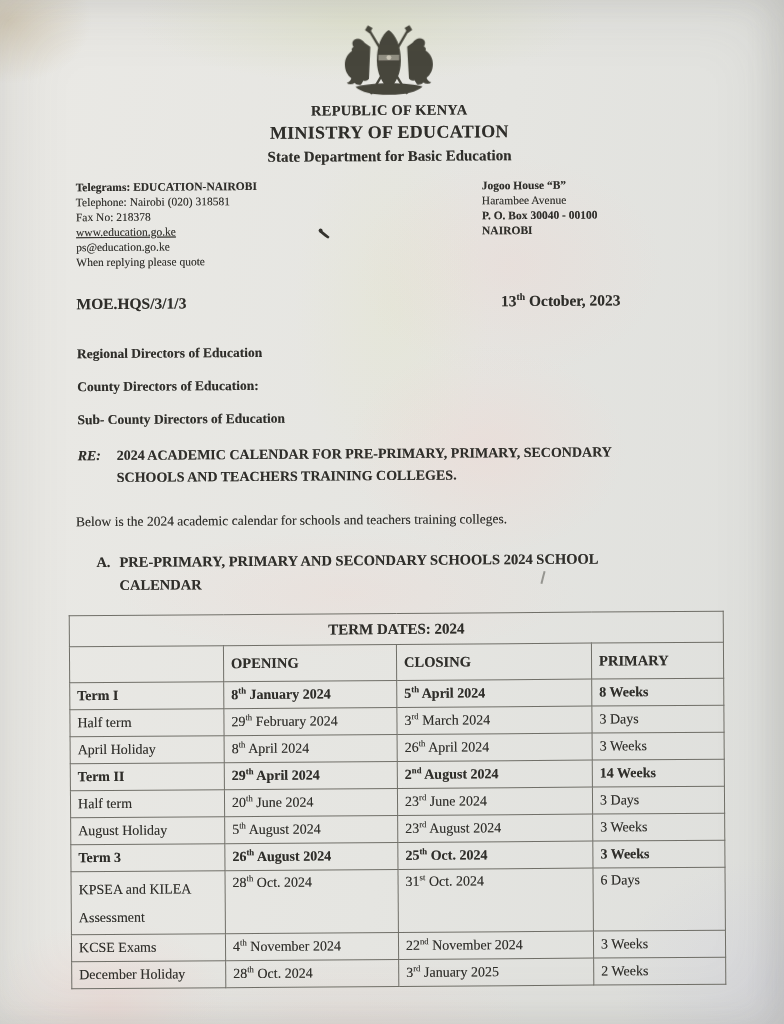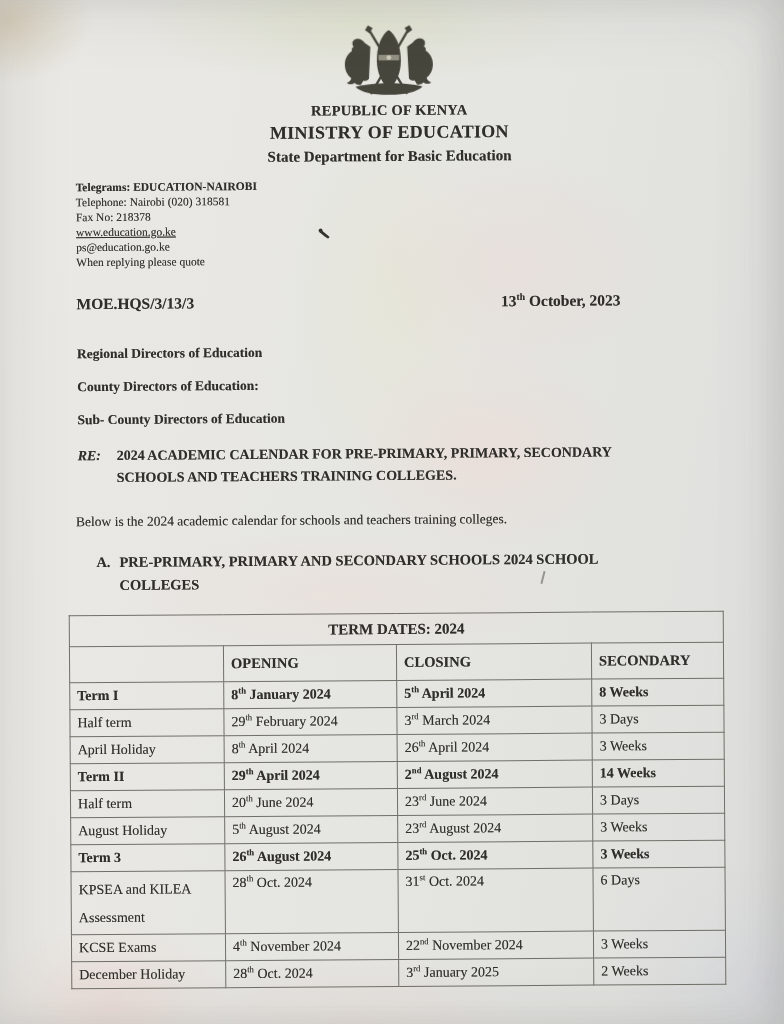"Jogoo House “B”" div.contact-right { html: none -> <div> <p>Jogoo House “B”</p> <p>Harambee Avenue</p> <p>P. O. Box 30040 - 00100</p> <p>NAIROBI</p> </div> }
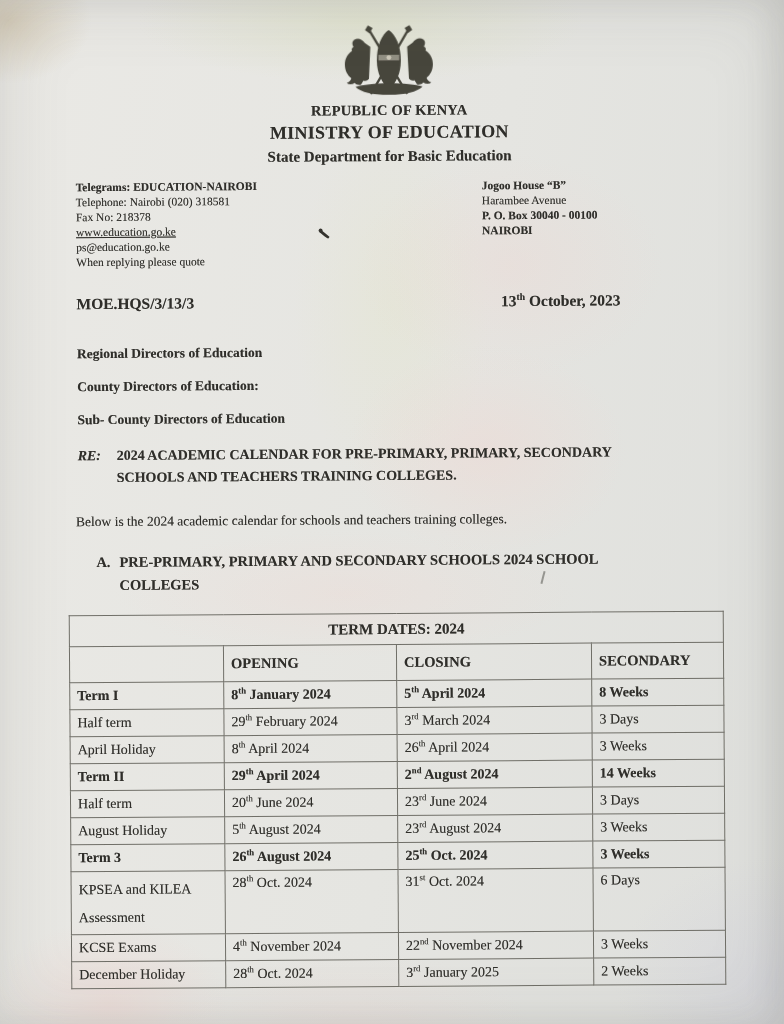"MOE.HQS/3/13/3" span { text: MOE.HQS/3/13/3 -> MOE.HQS/3/1/3 }
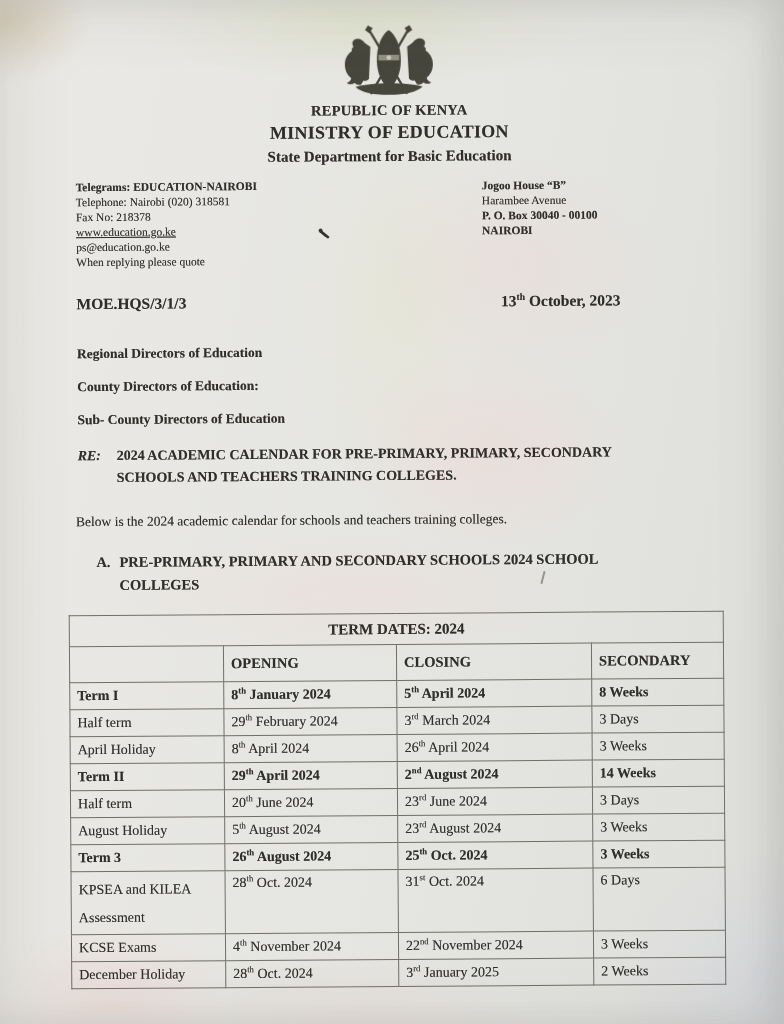"COLLEGES" span { text: COLLEGES -> CALENDAR }
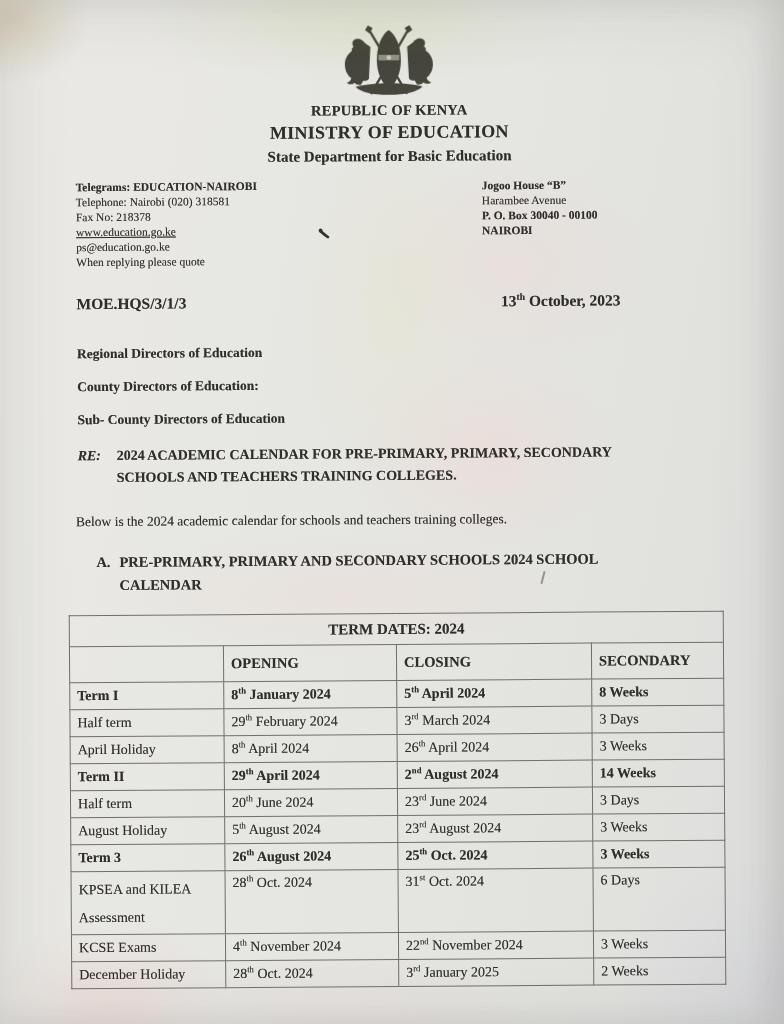"SECONDARY" th { text: SECONDARY -> PRIMARY }
